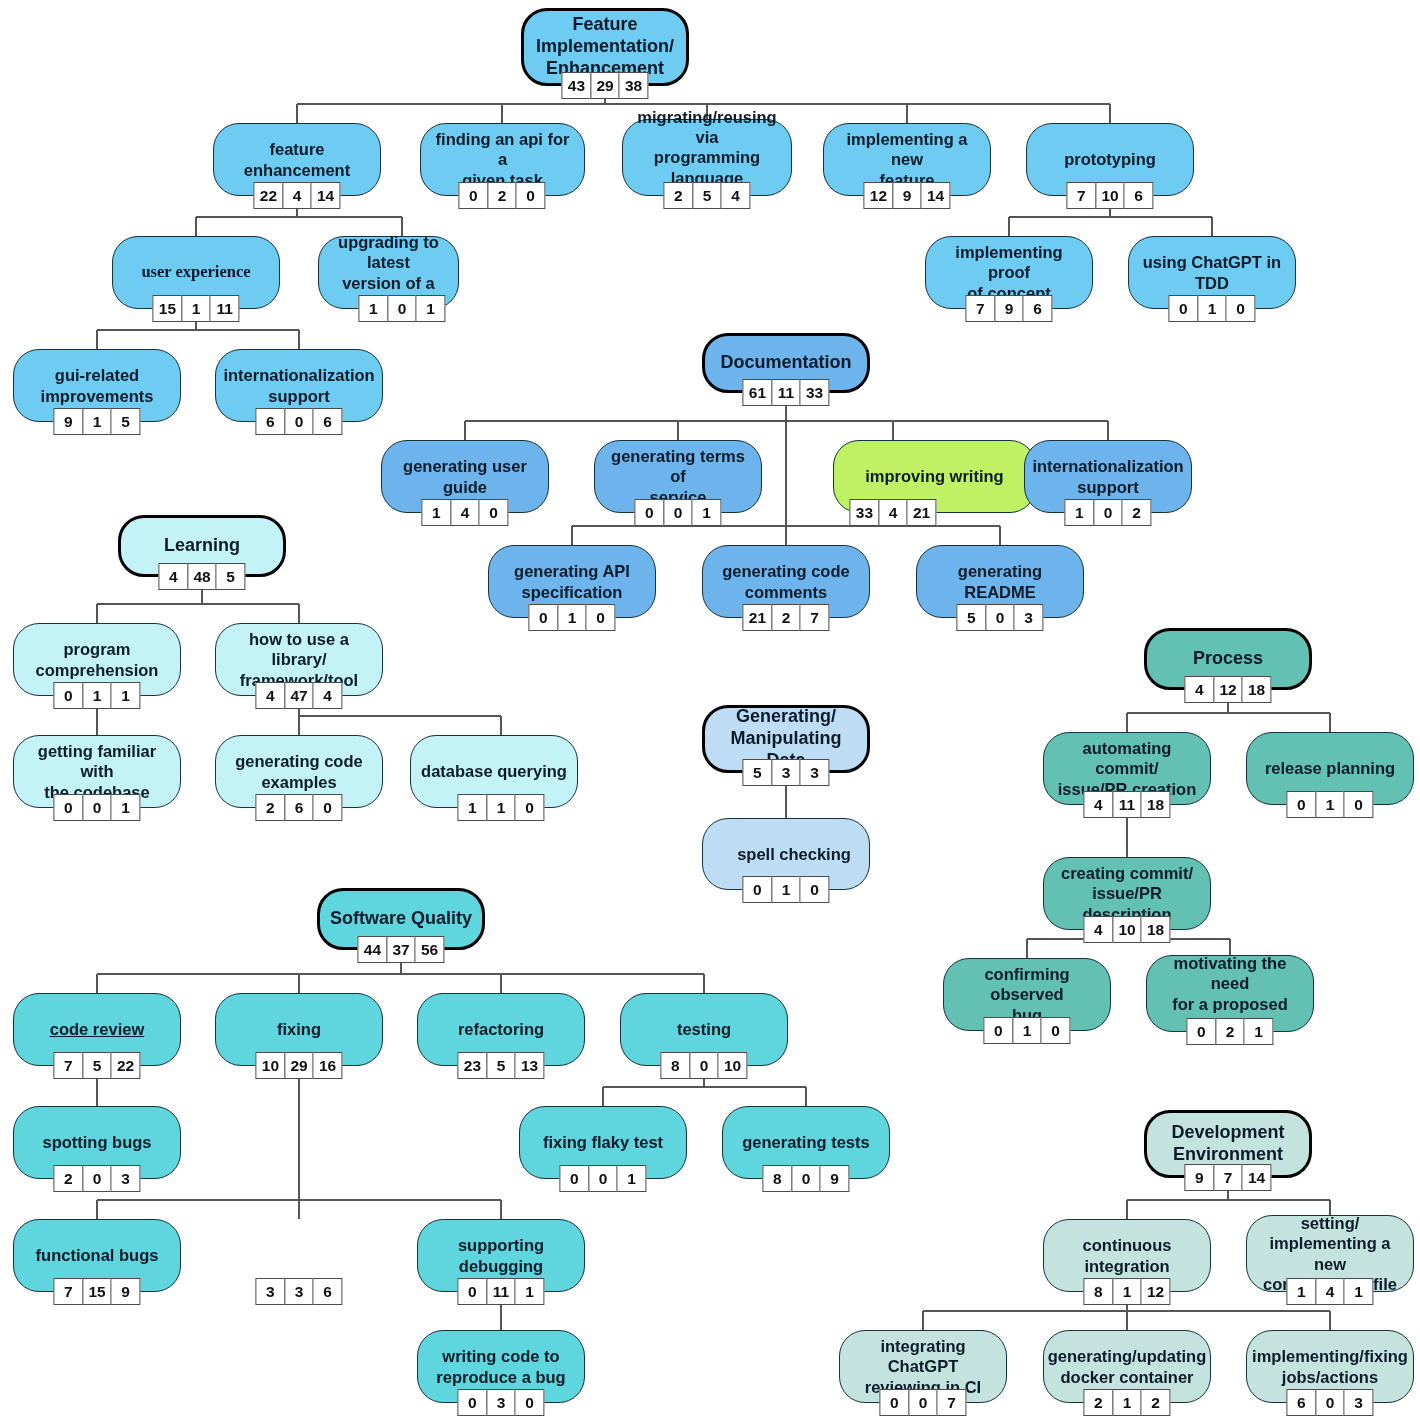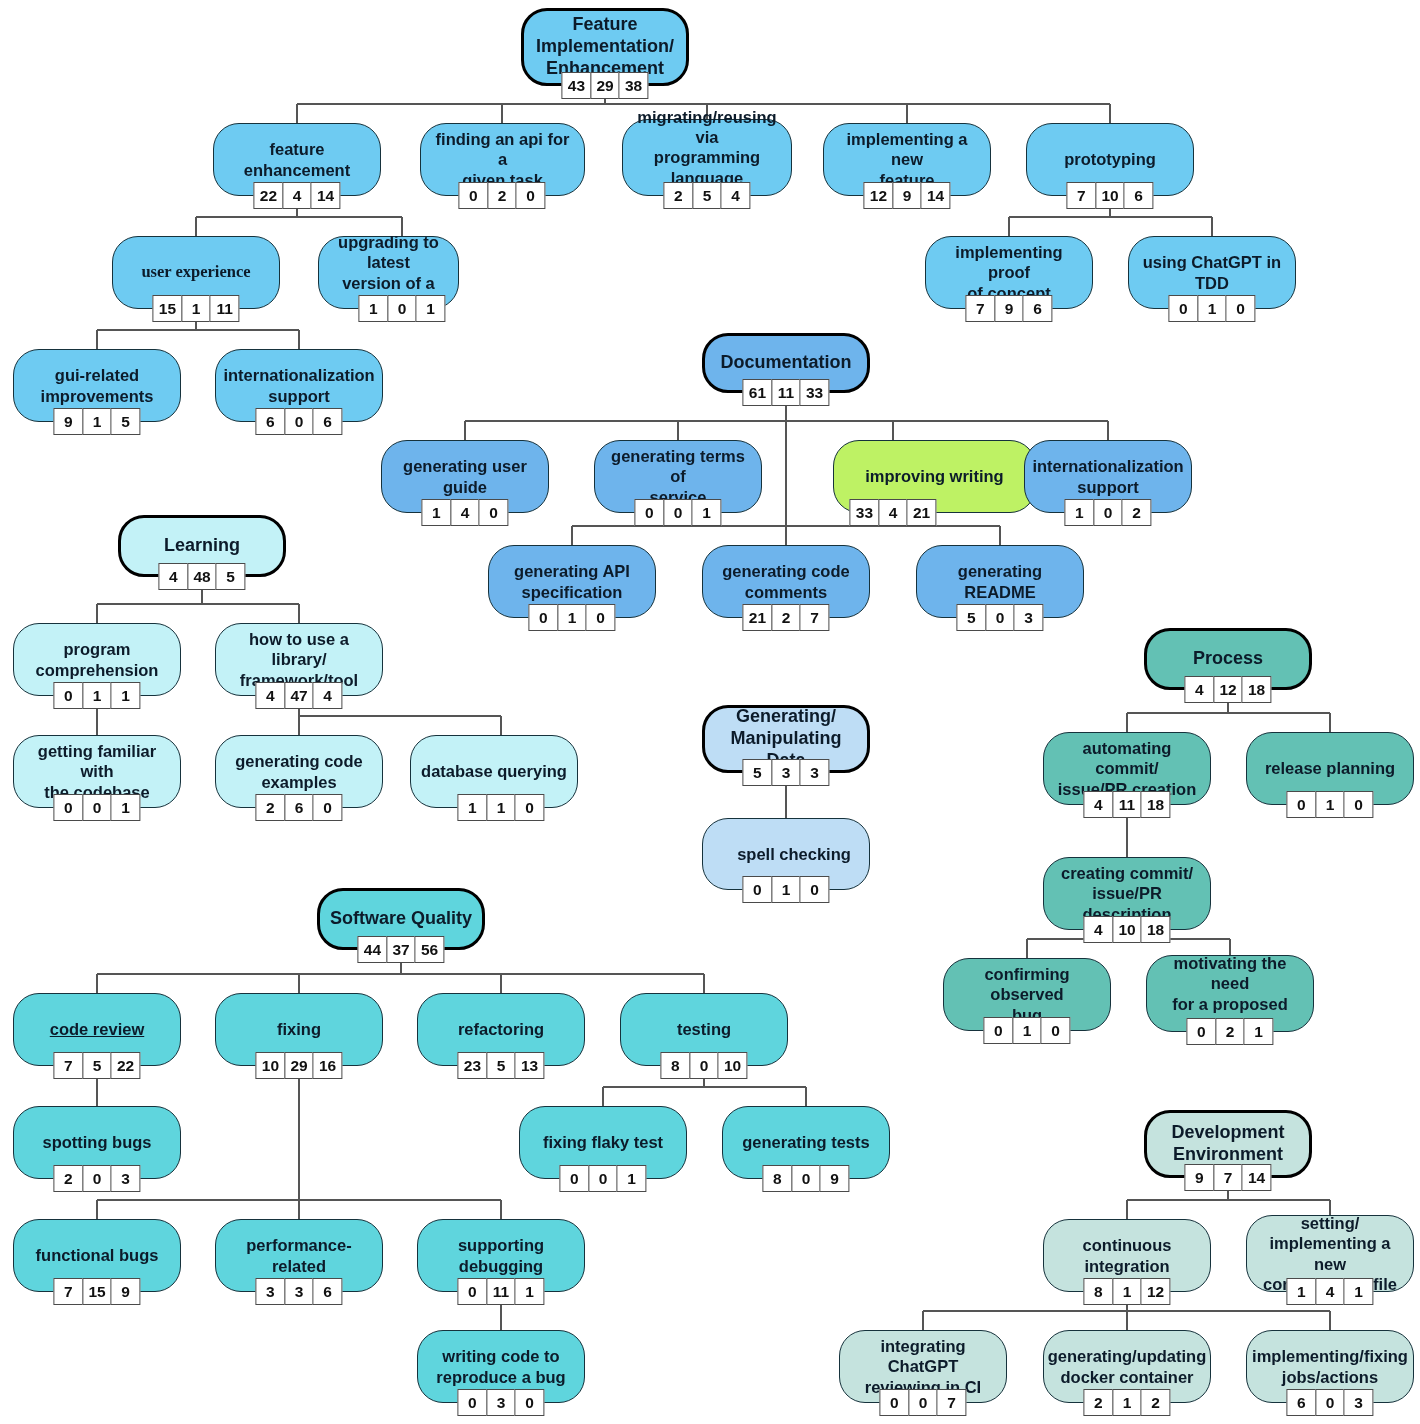"performance-related" div.node { html: <div>performance-related</div> -> none }
